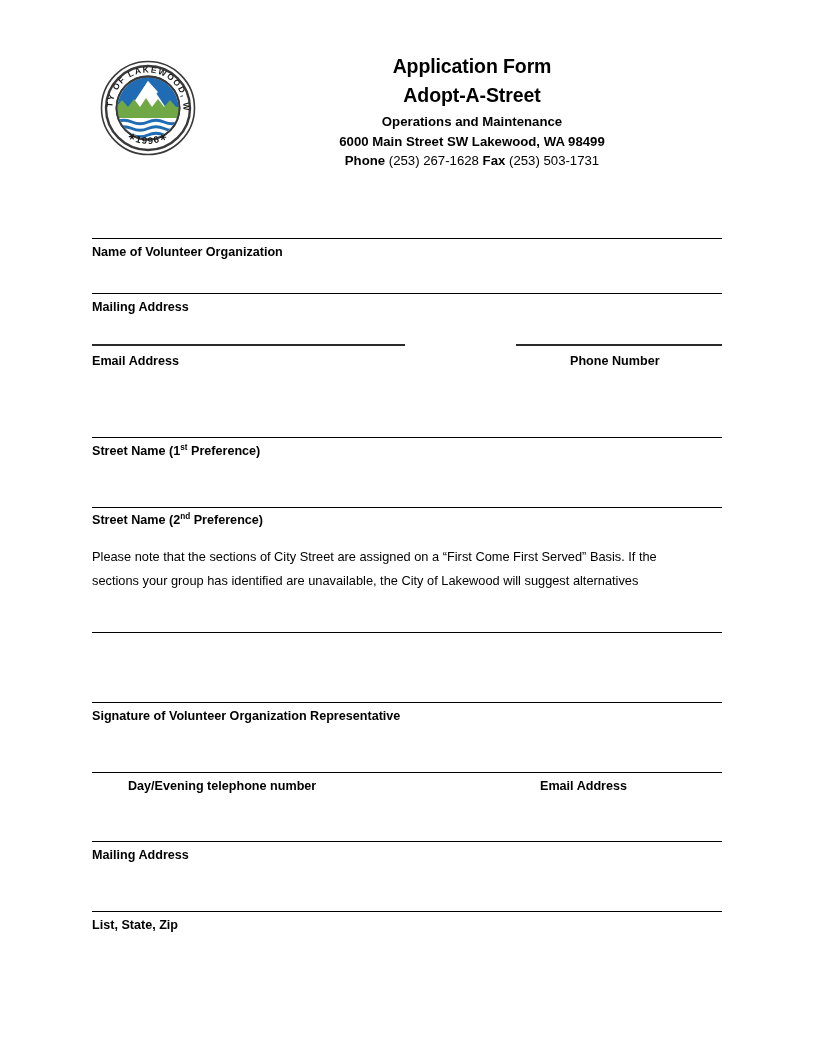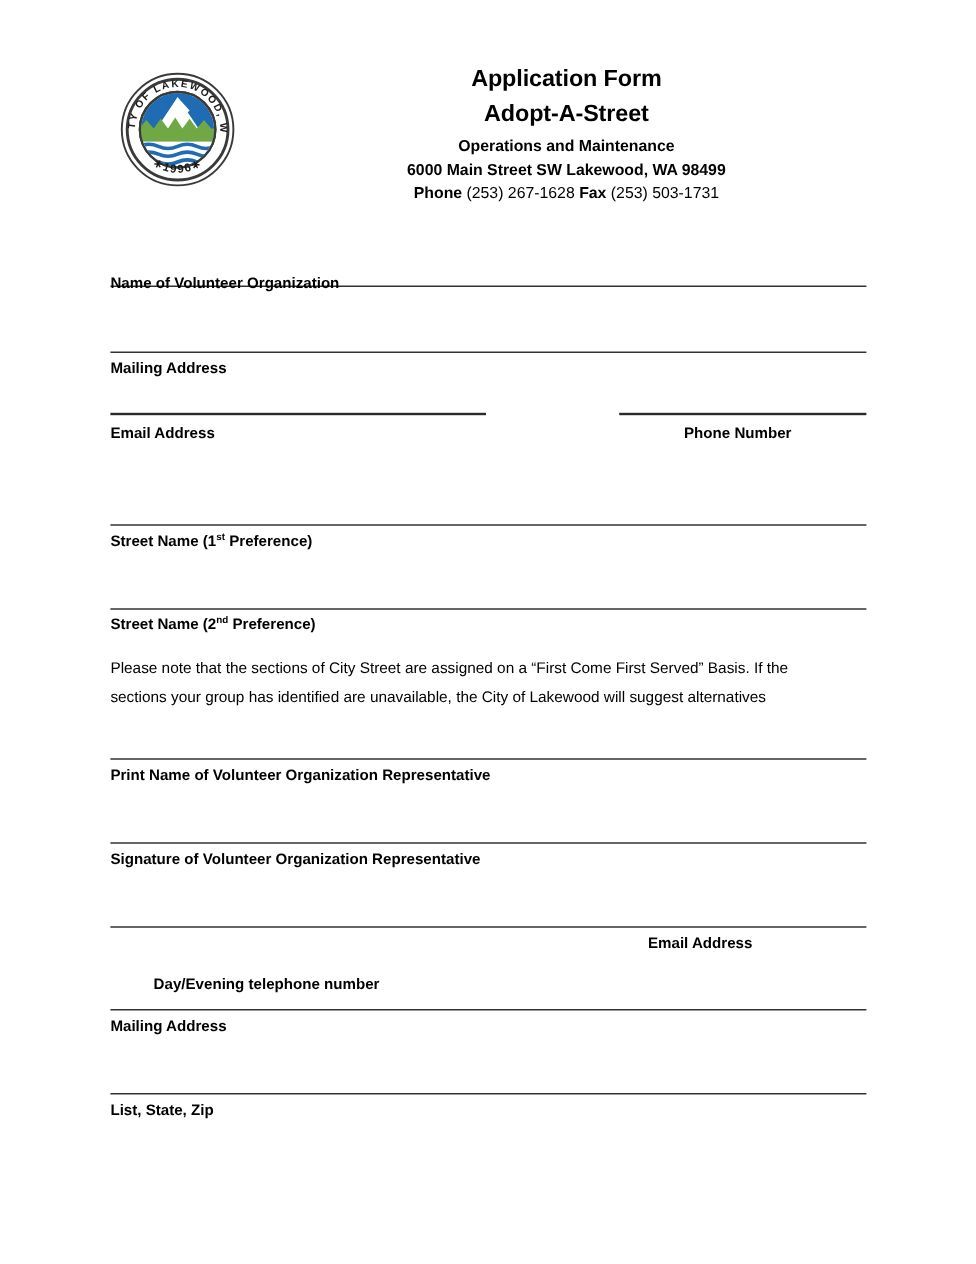"Name of Volunteer Organization" div.field-label { top: 228px -> 244px }
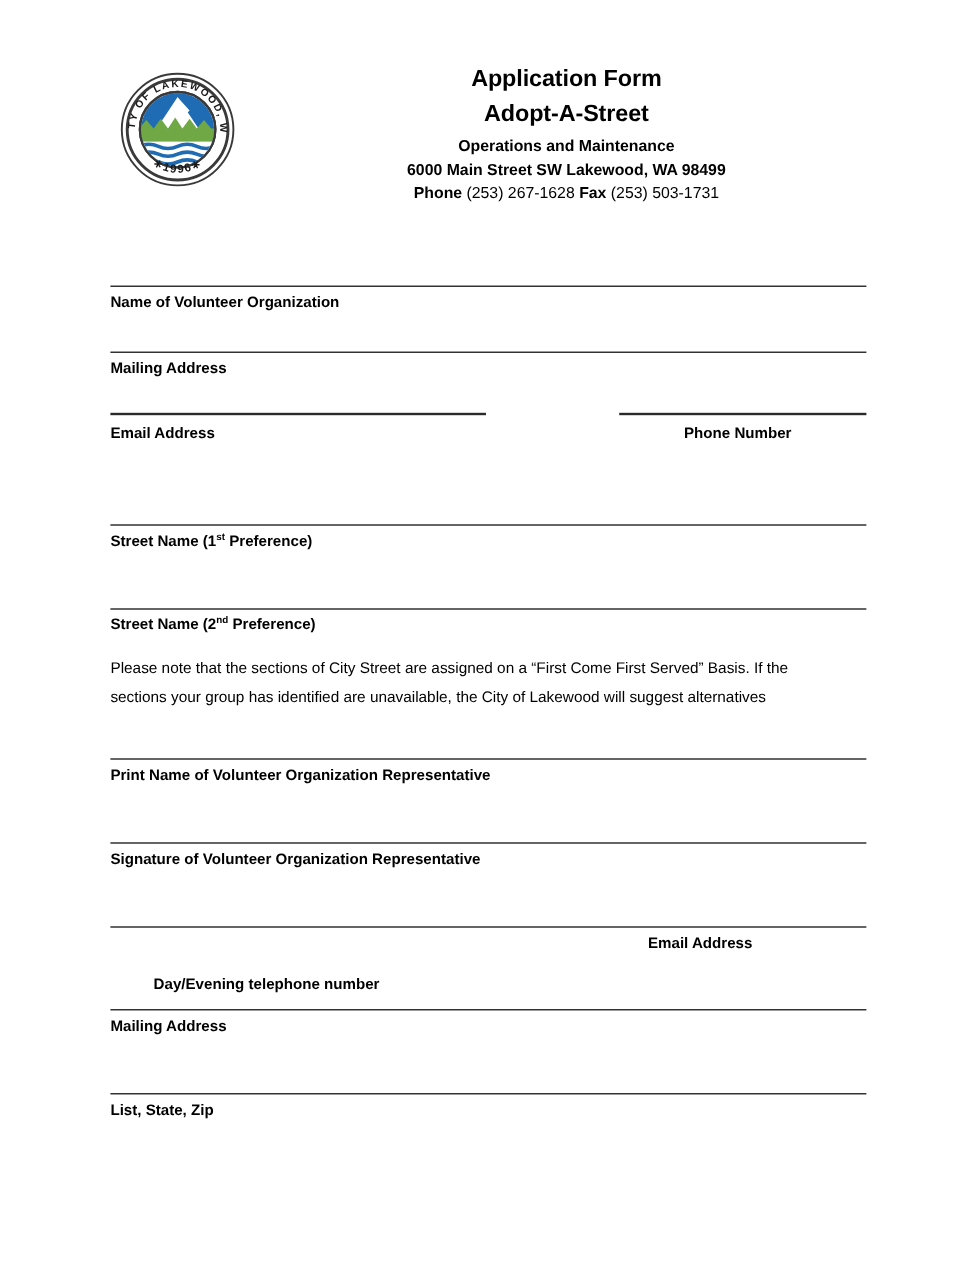"Print Name of Volunteer Organization" div.field-label { html: <div>Print Name of Volunteer Organization Representative</div> -> none }
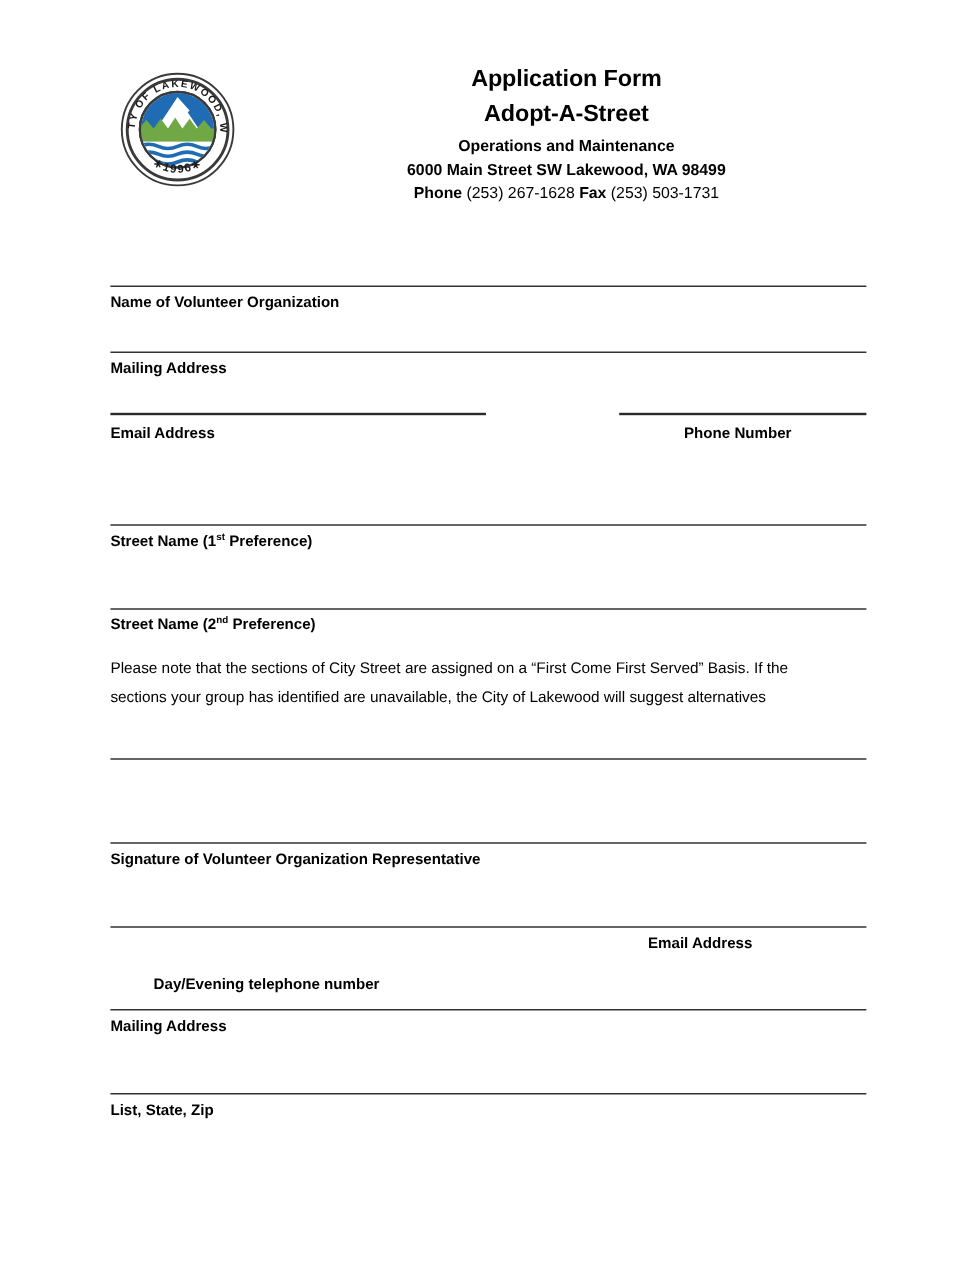"Day/Evening telephone number" div.field-label { top: 812px -> 778px }
